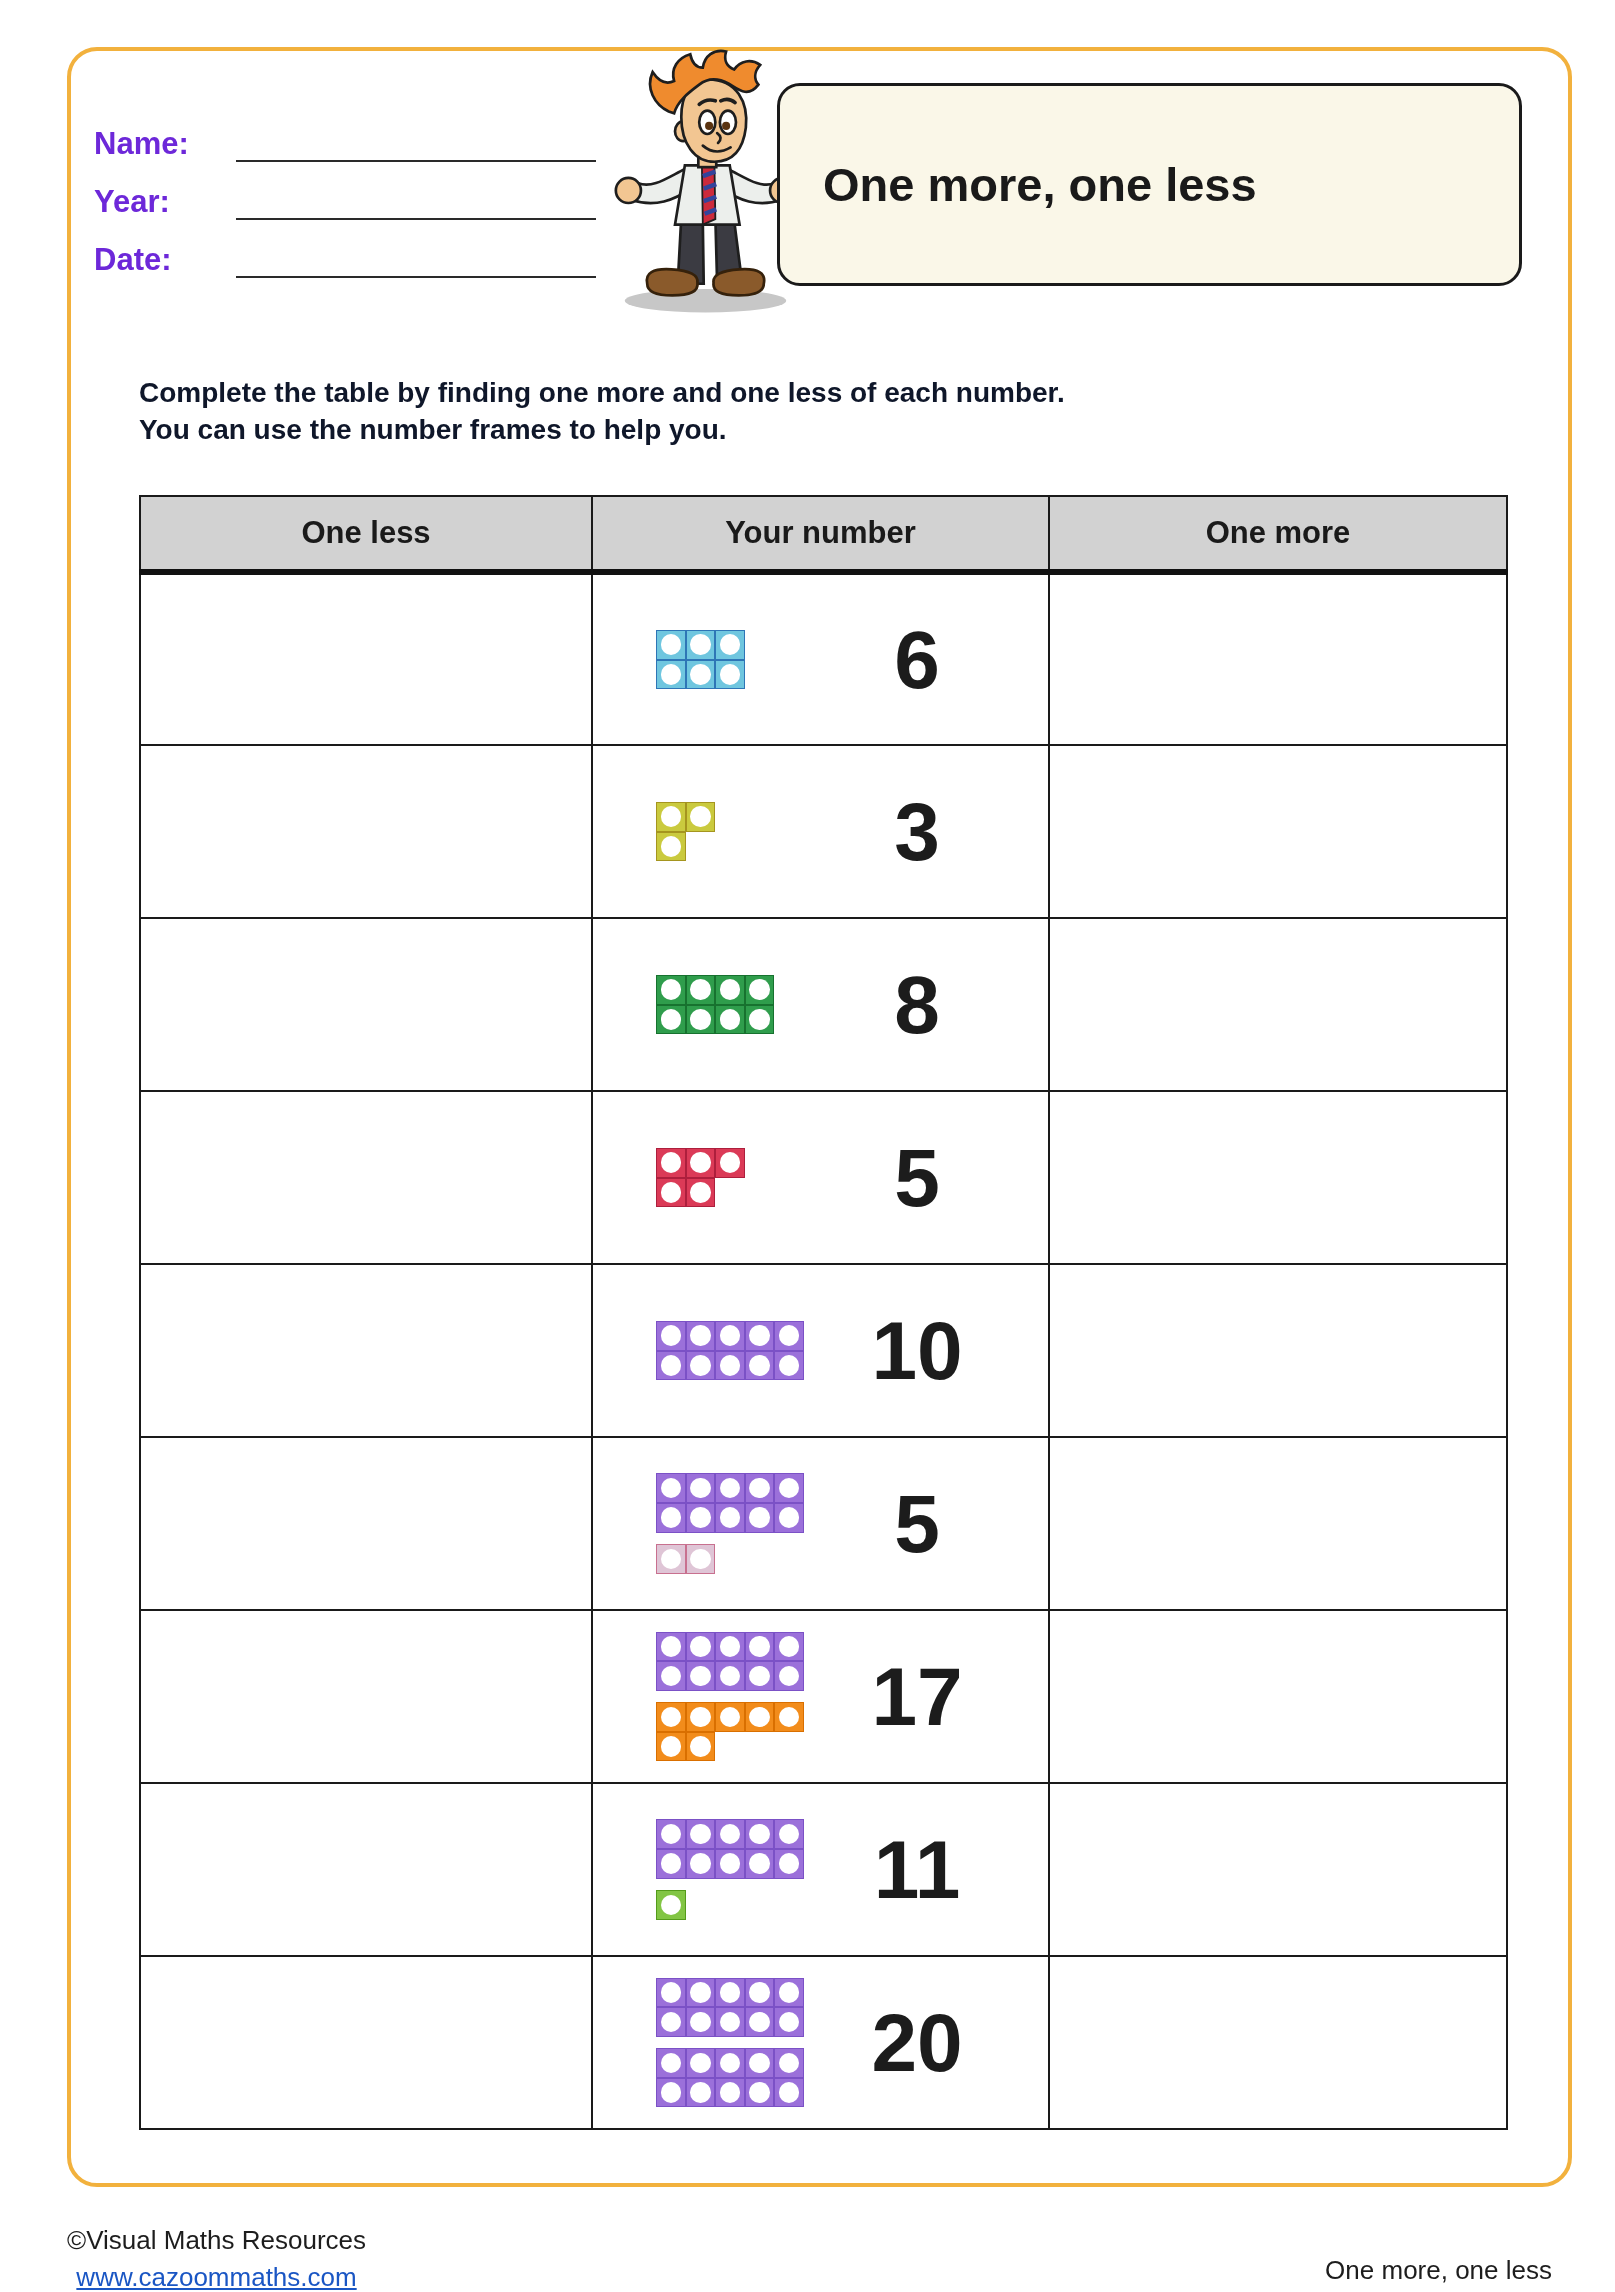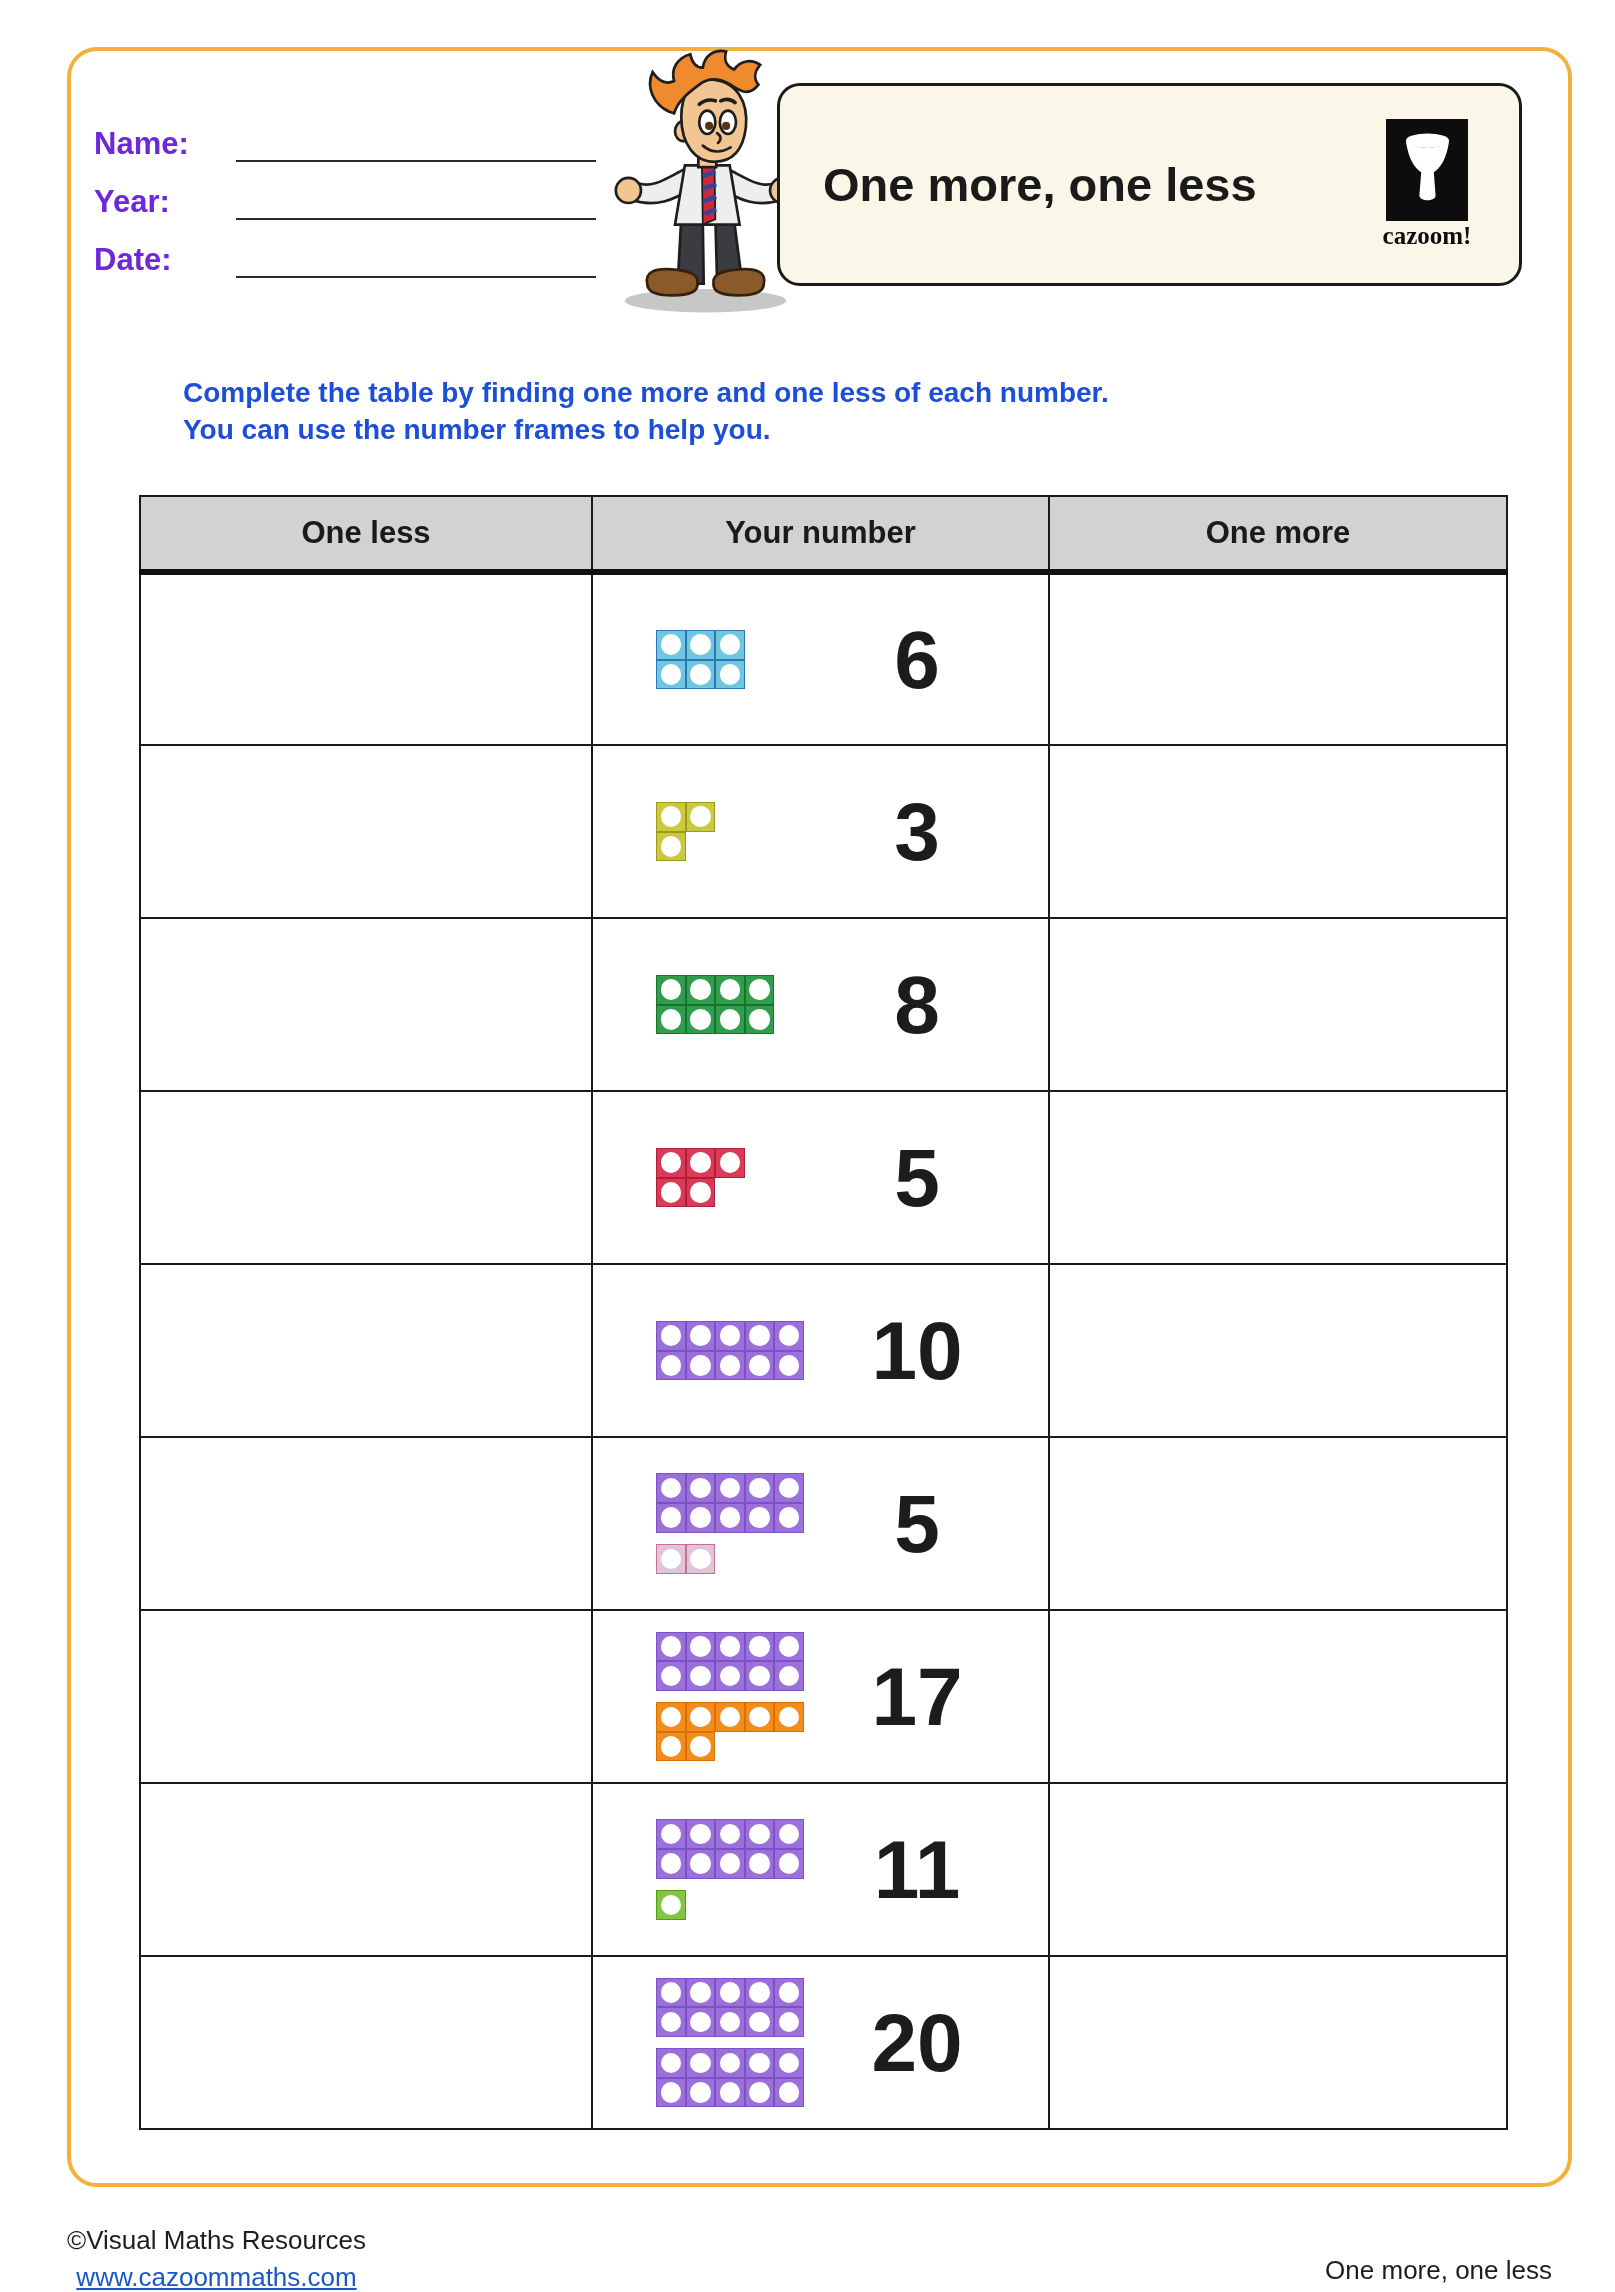"cazoom!" div.logo-block { html: <div> <div> <svg> <ellipse></ellipse> <path></path> </svg> </div> <div>cazoom!</div> </div> -> none }
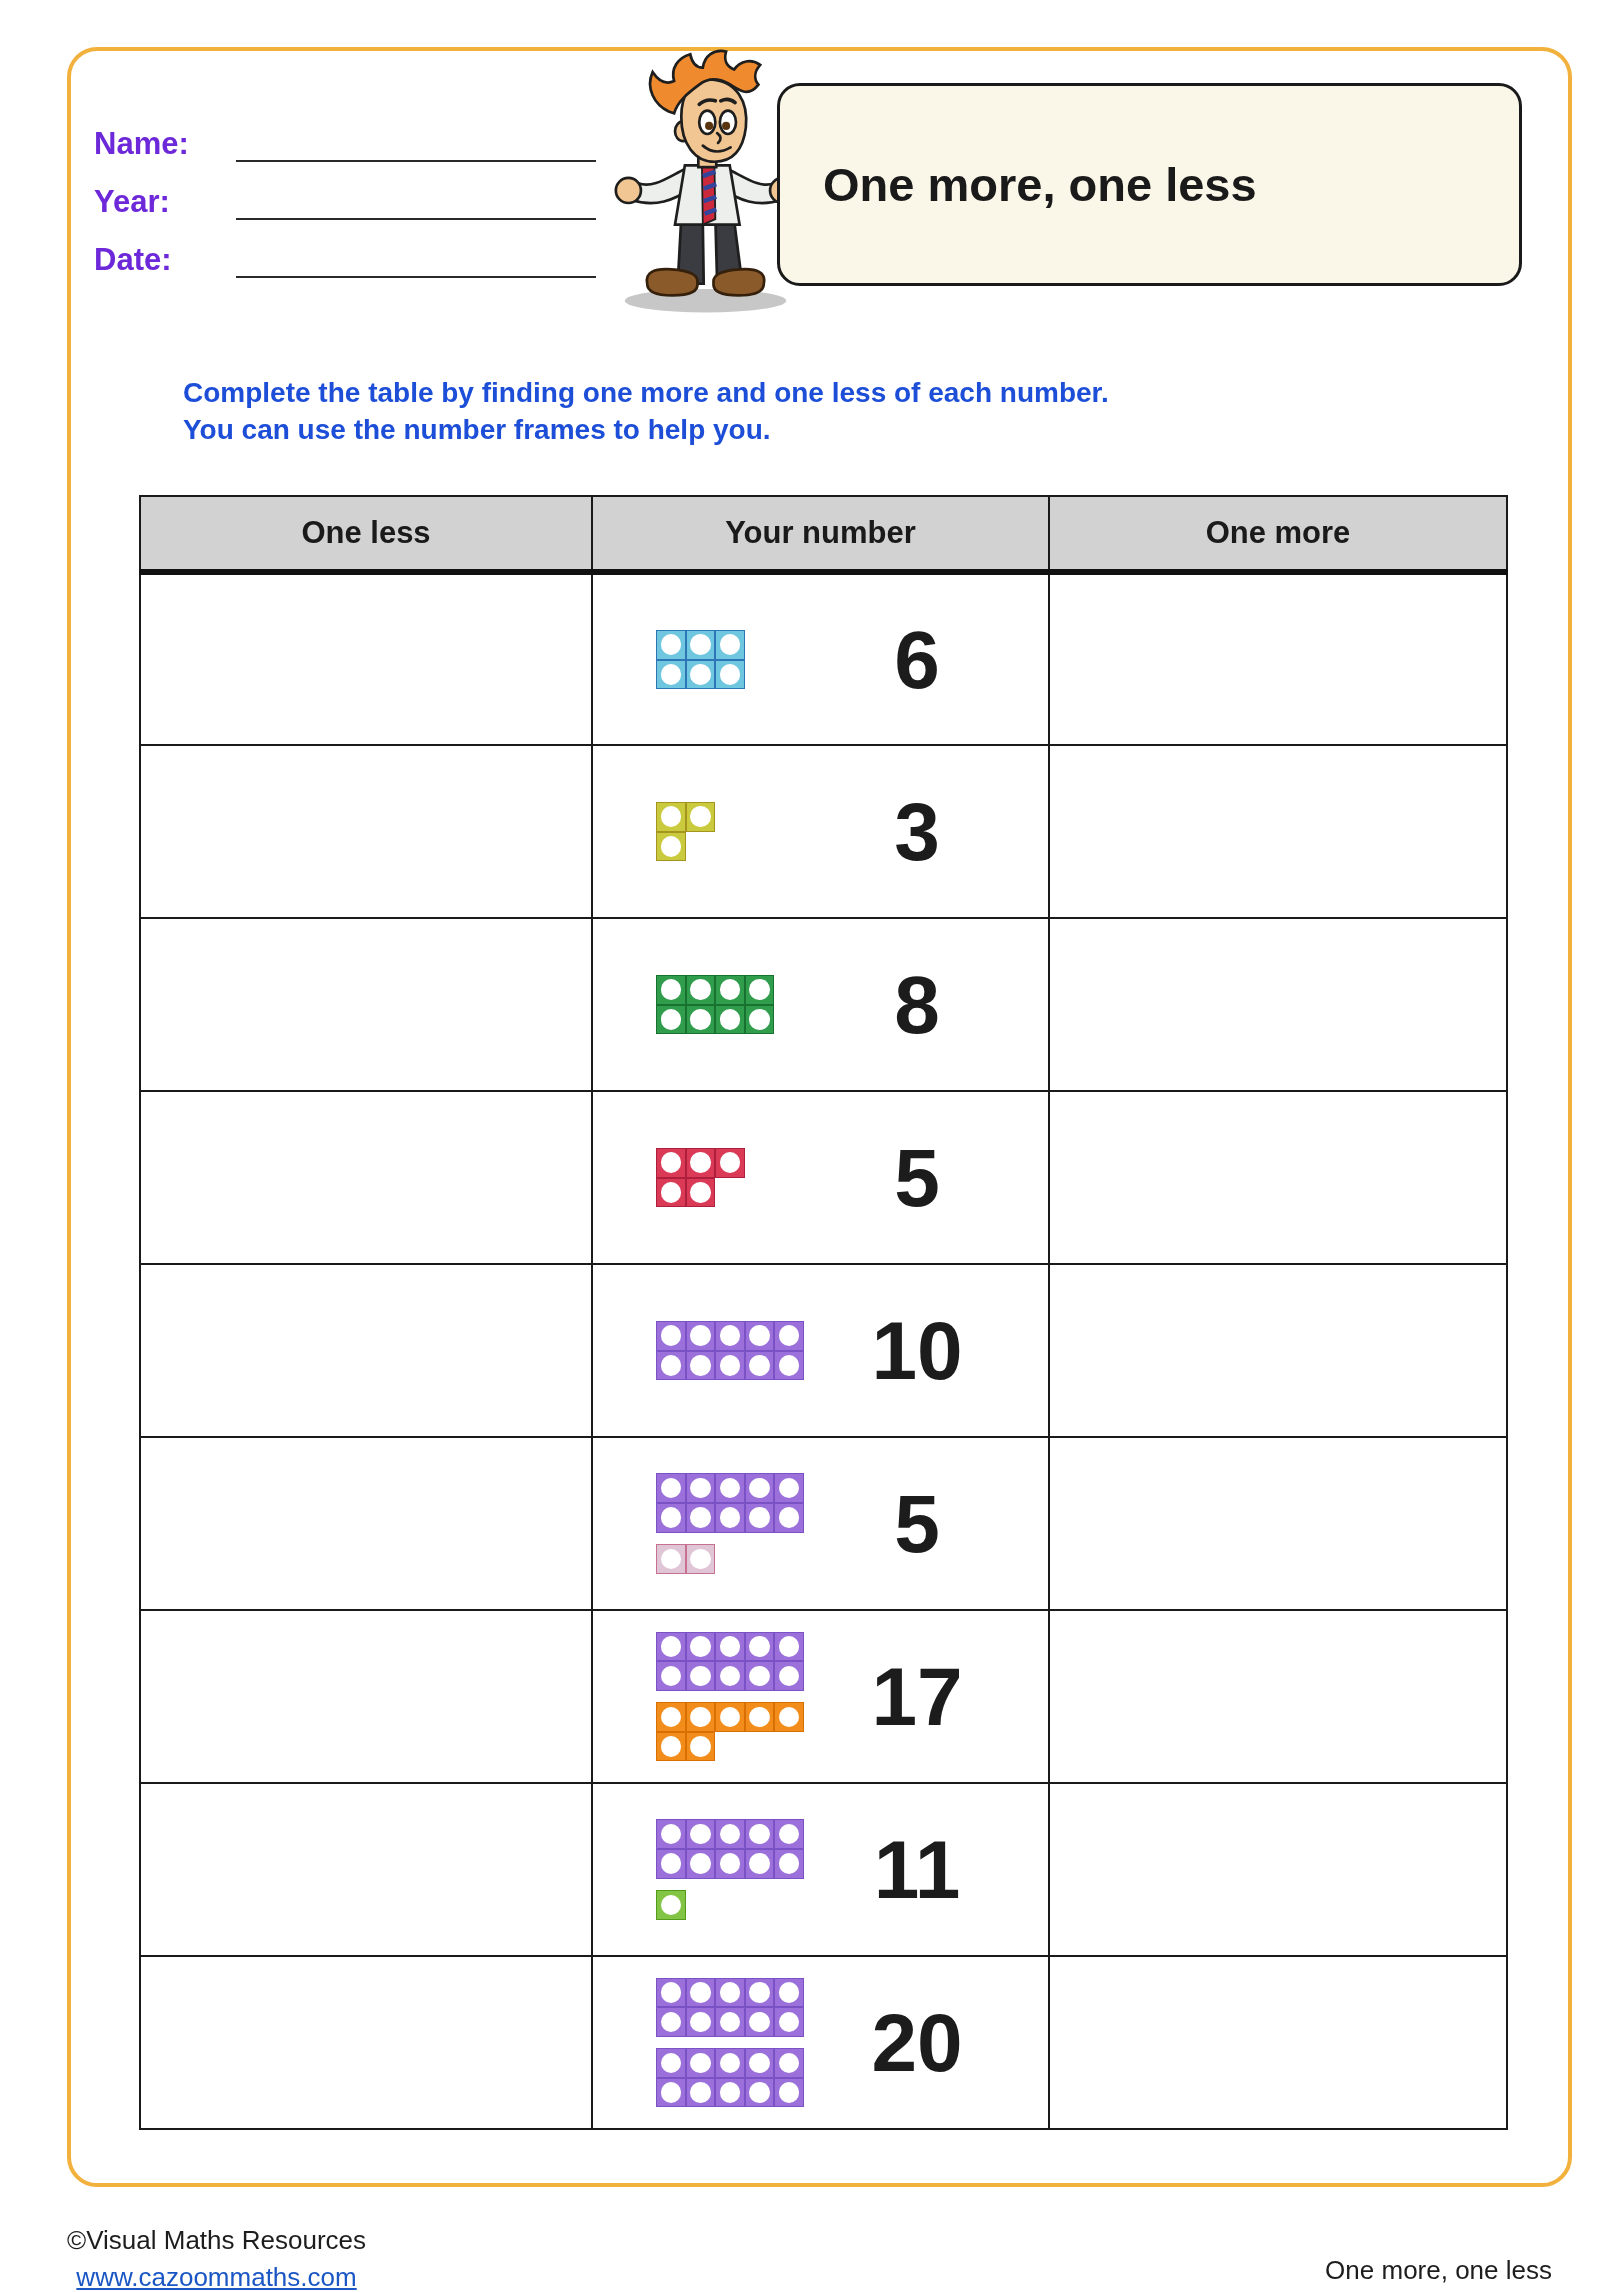"Complete the table by finding" .instructions { color: #1d4ed8 -> #0f172a; margin-left: 44px -> none }
